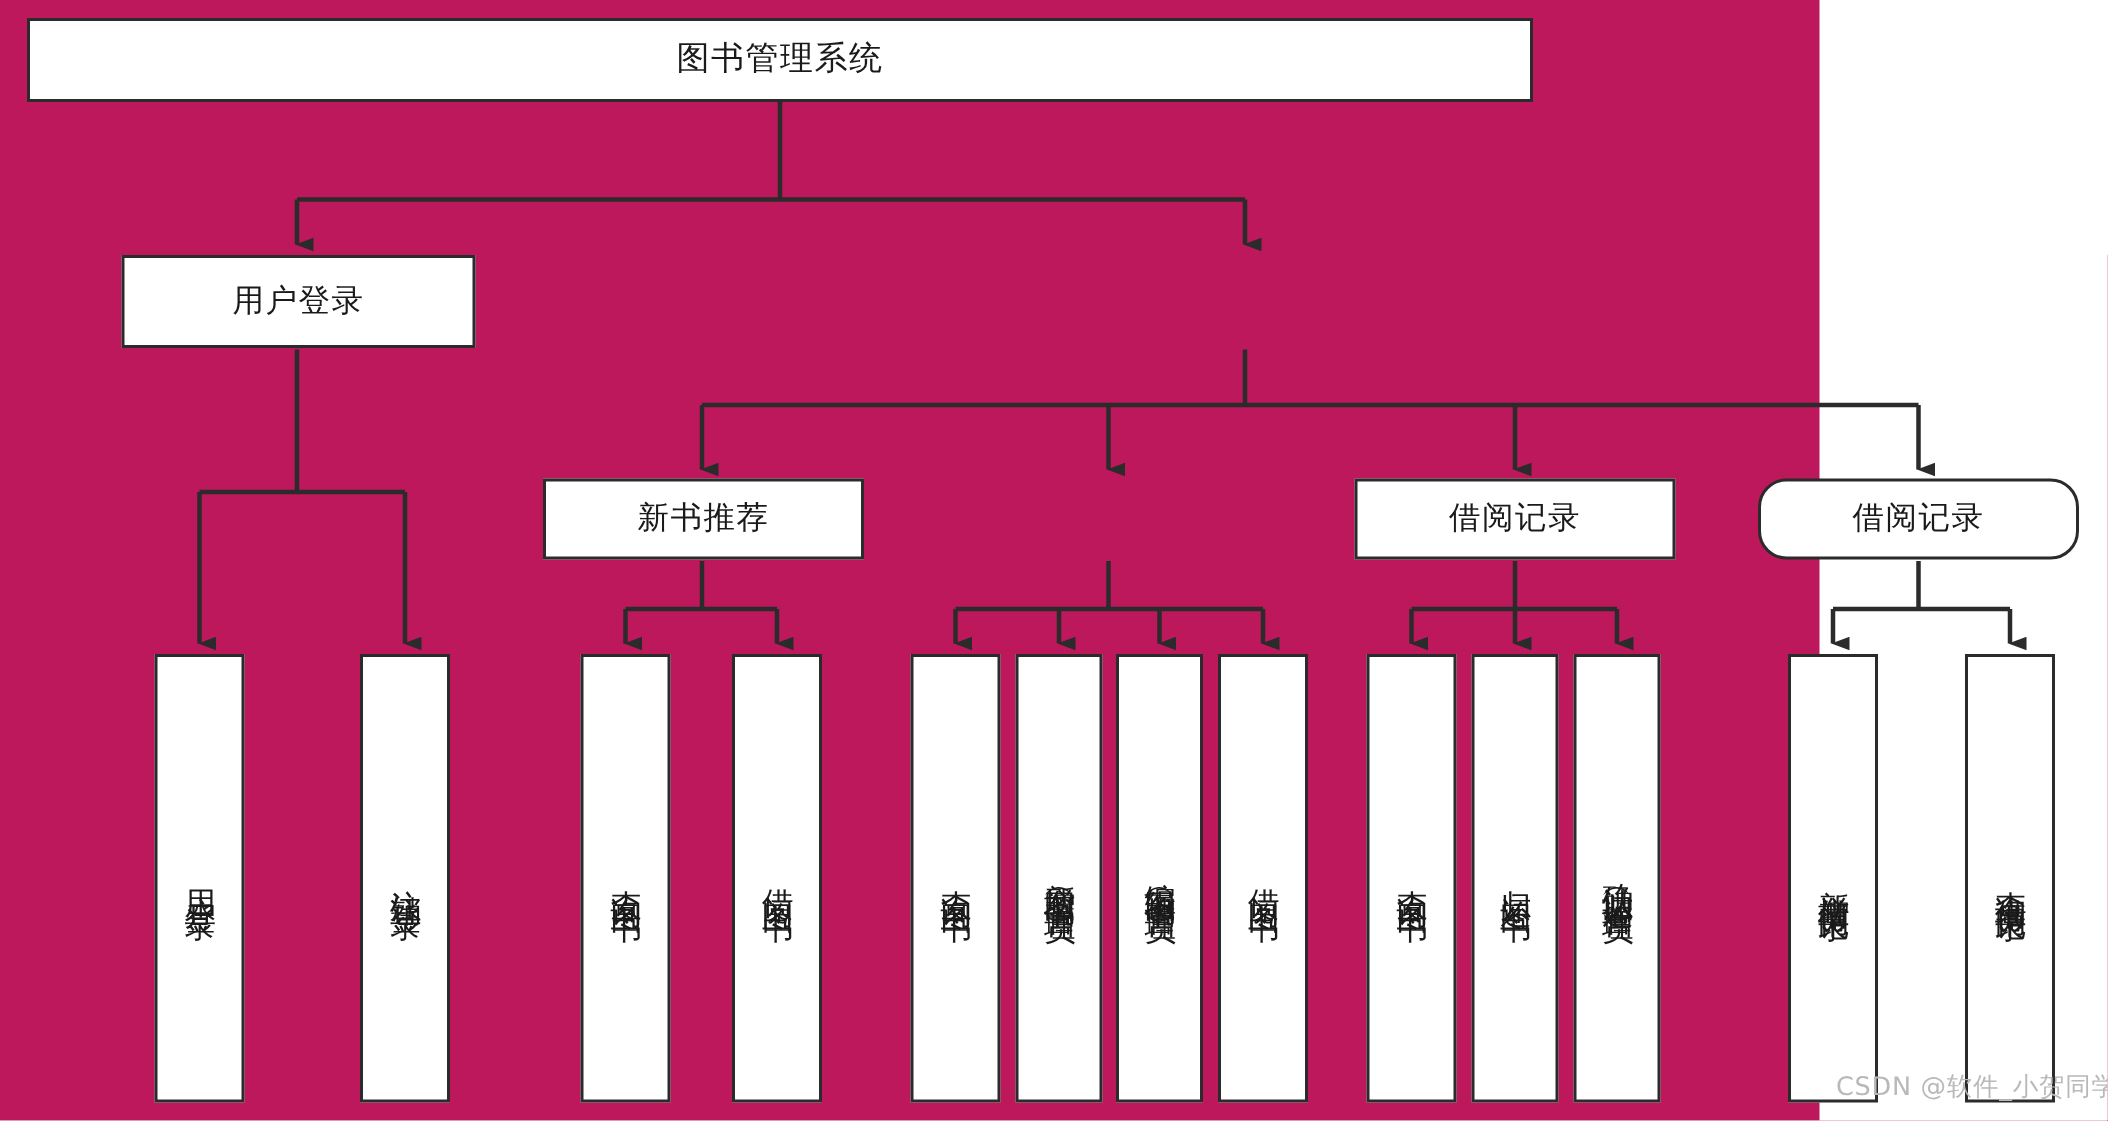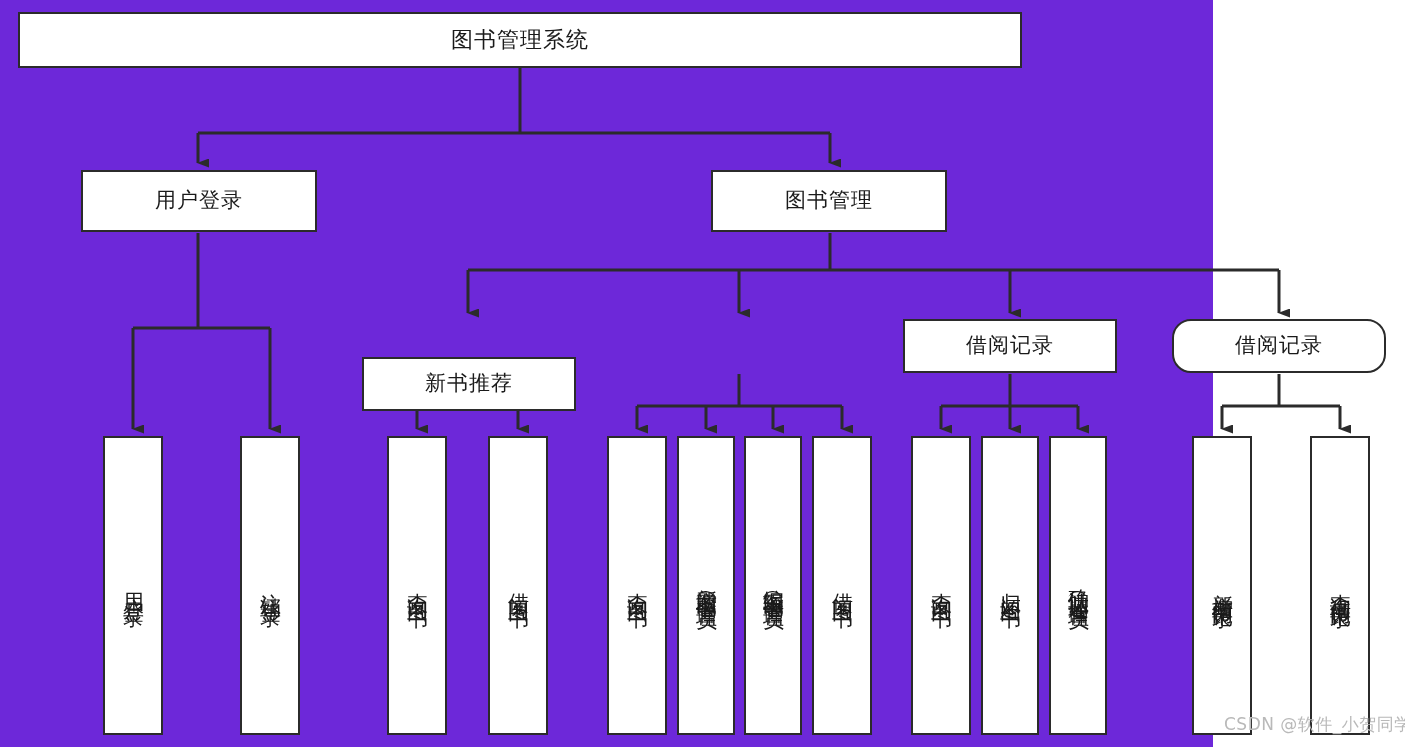"图书管理系统" #diagram-root { background: #6d28d9 -> #be185d }
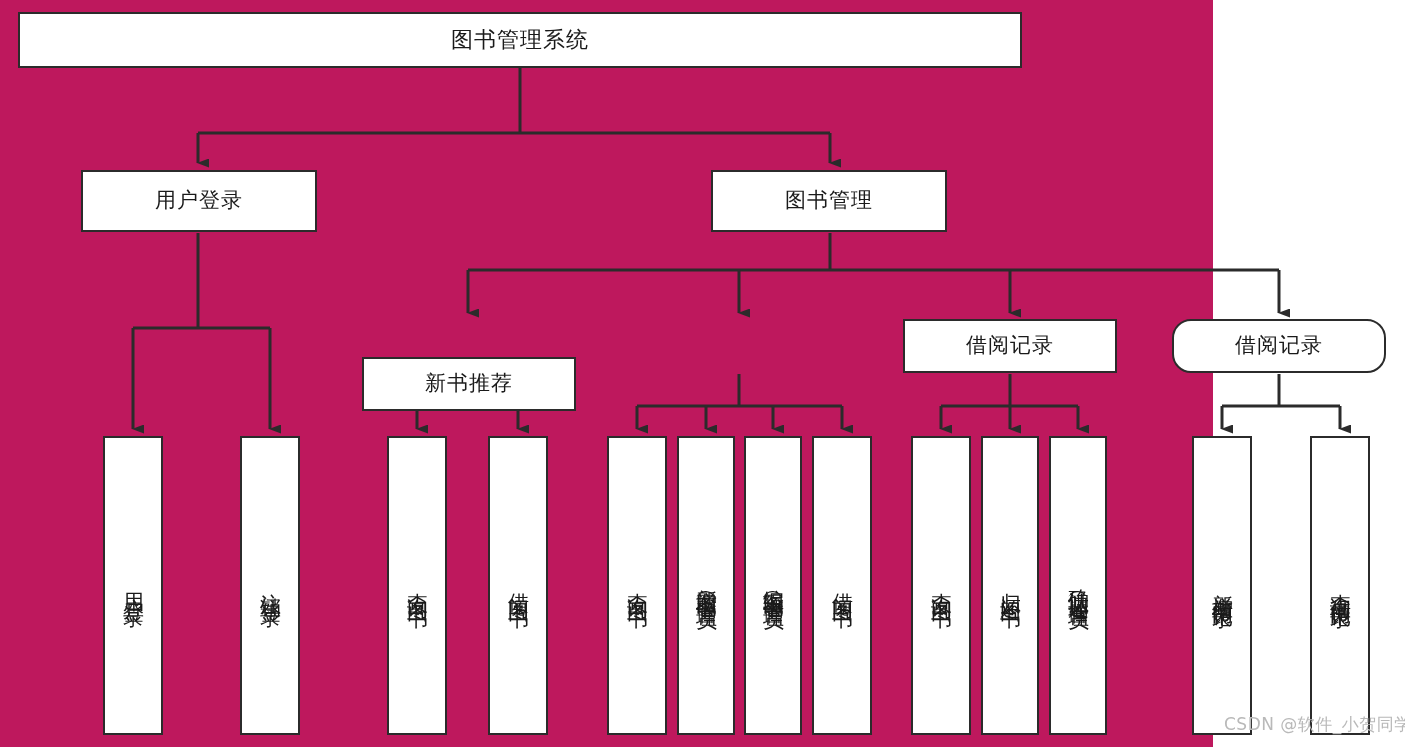"图书管理" div.node { html: <div>图书管理</div> -> none }
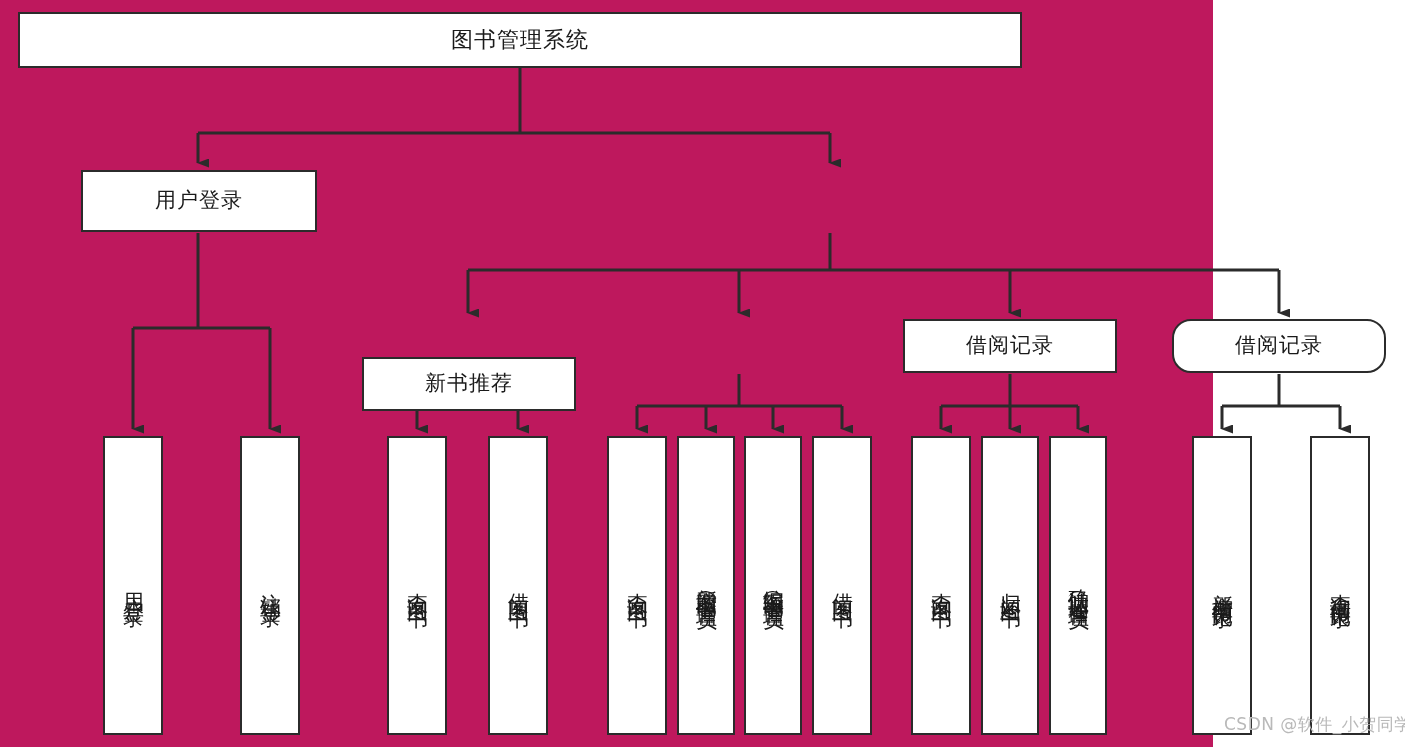"新书推荐" div.node { margin-top: 38px -> none }
